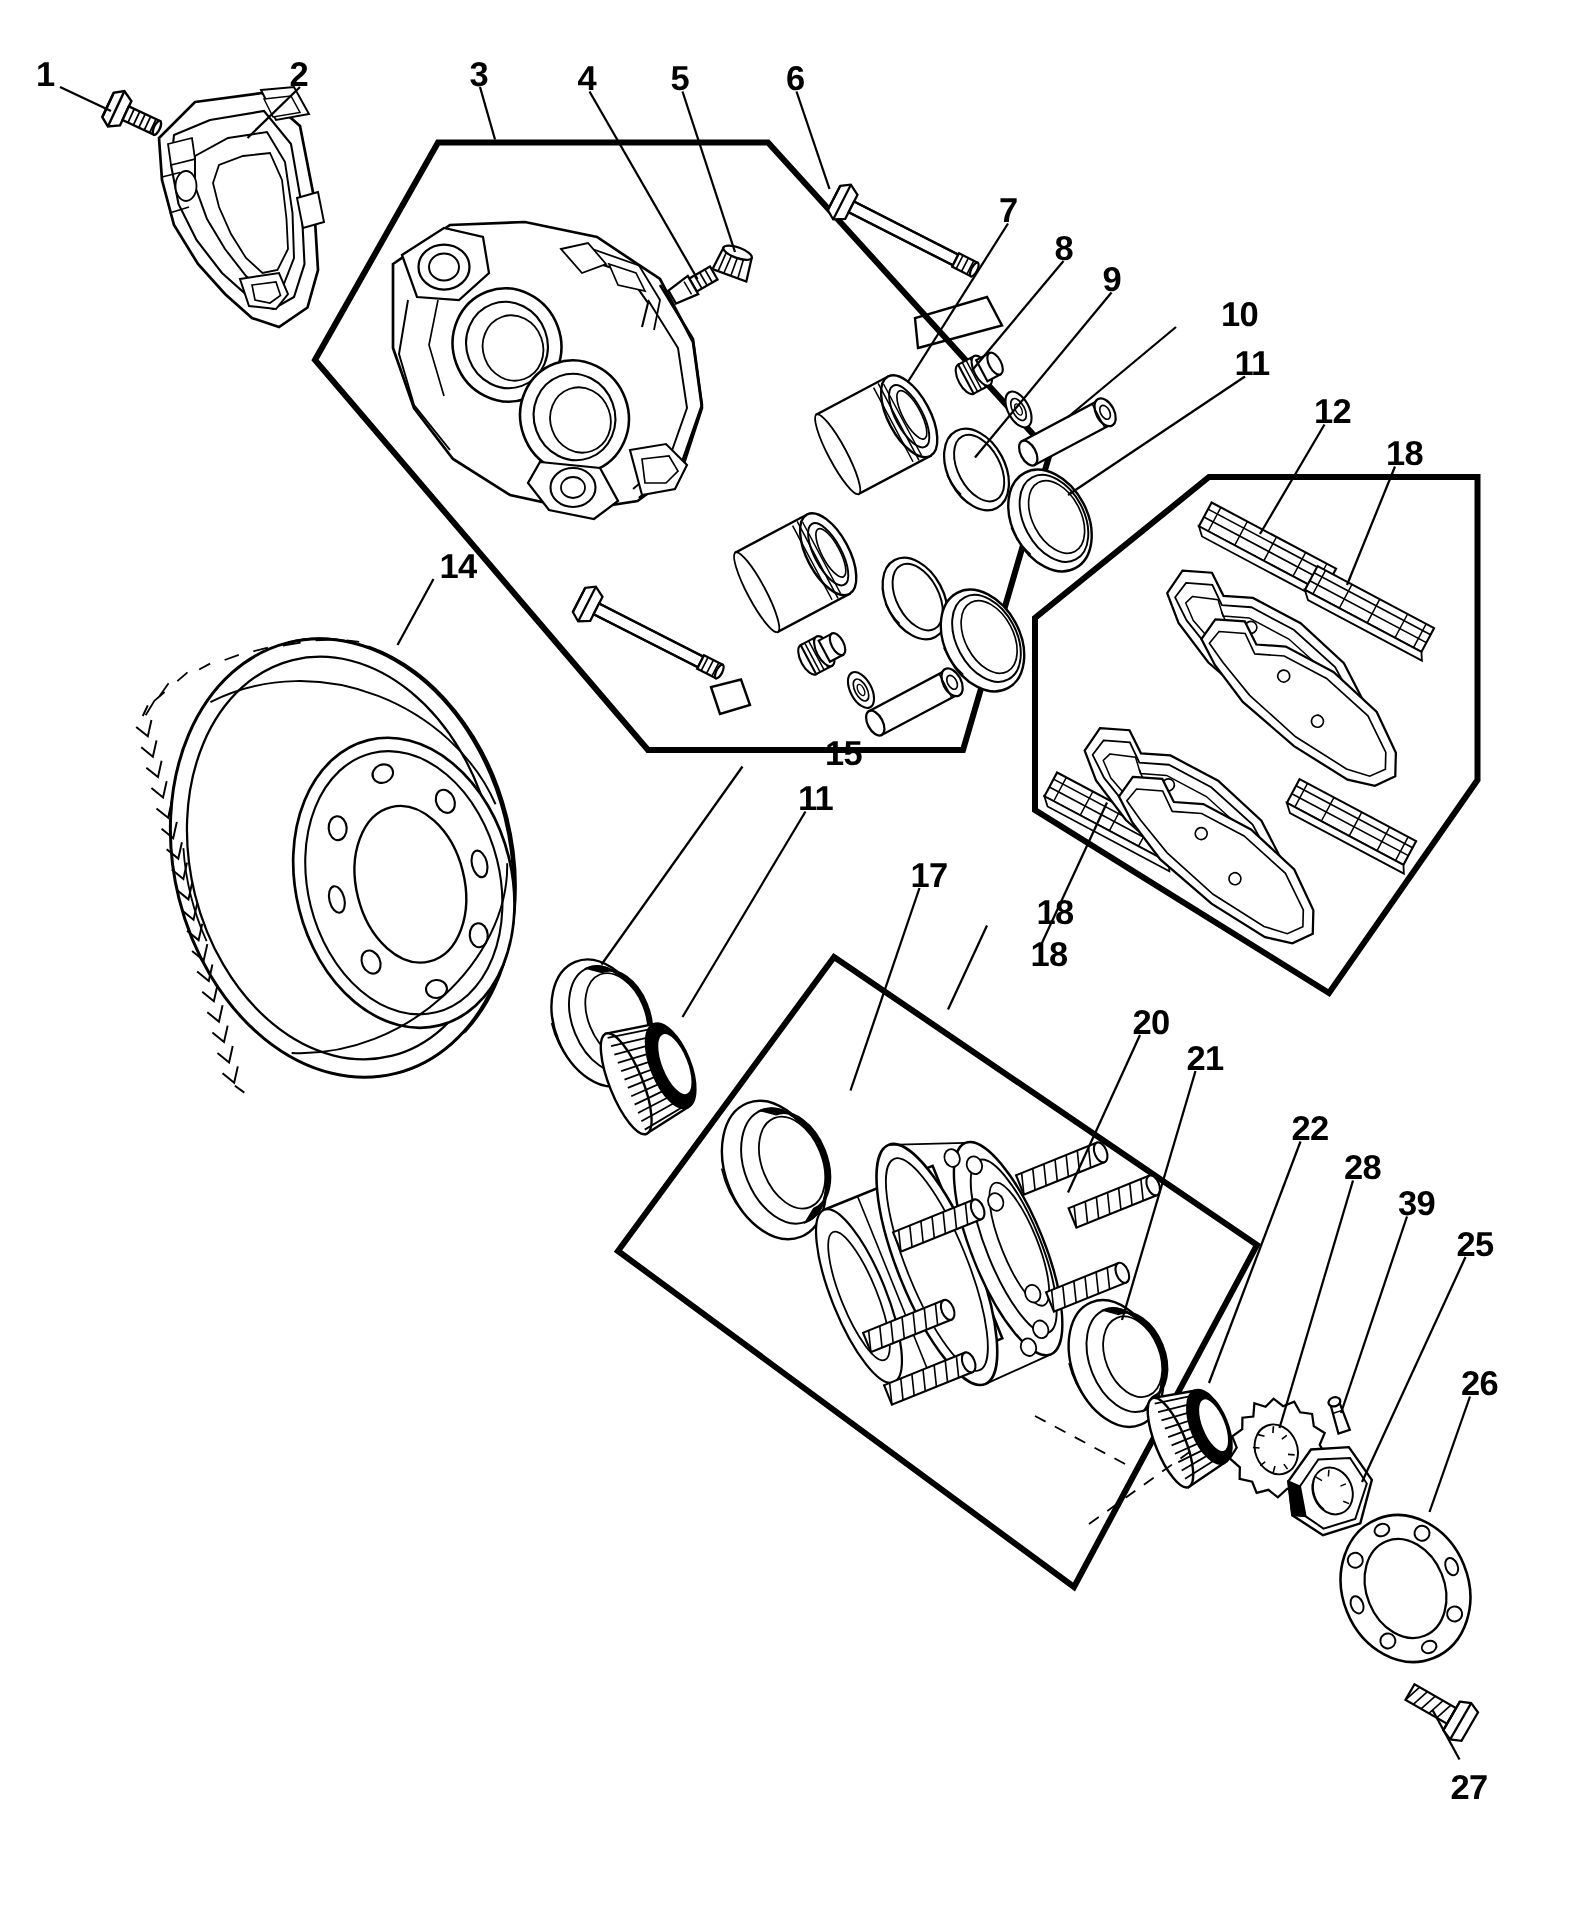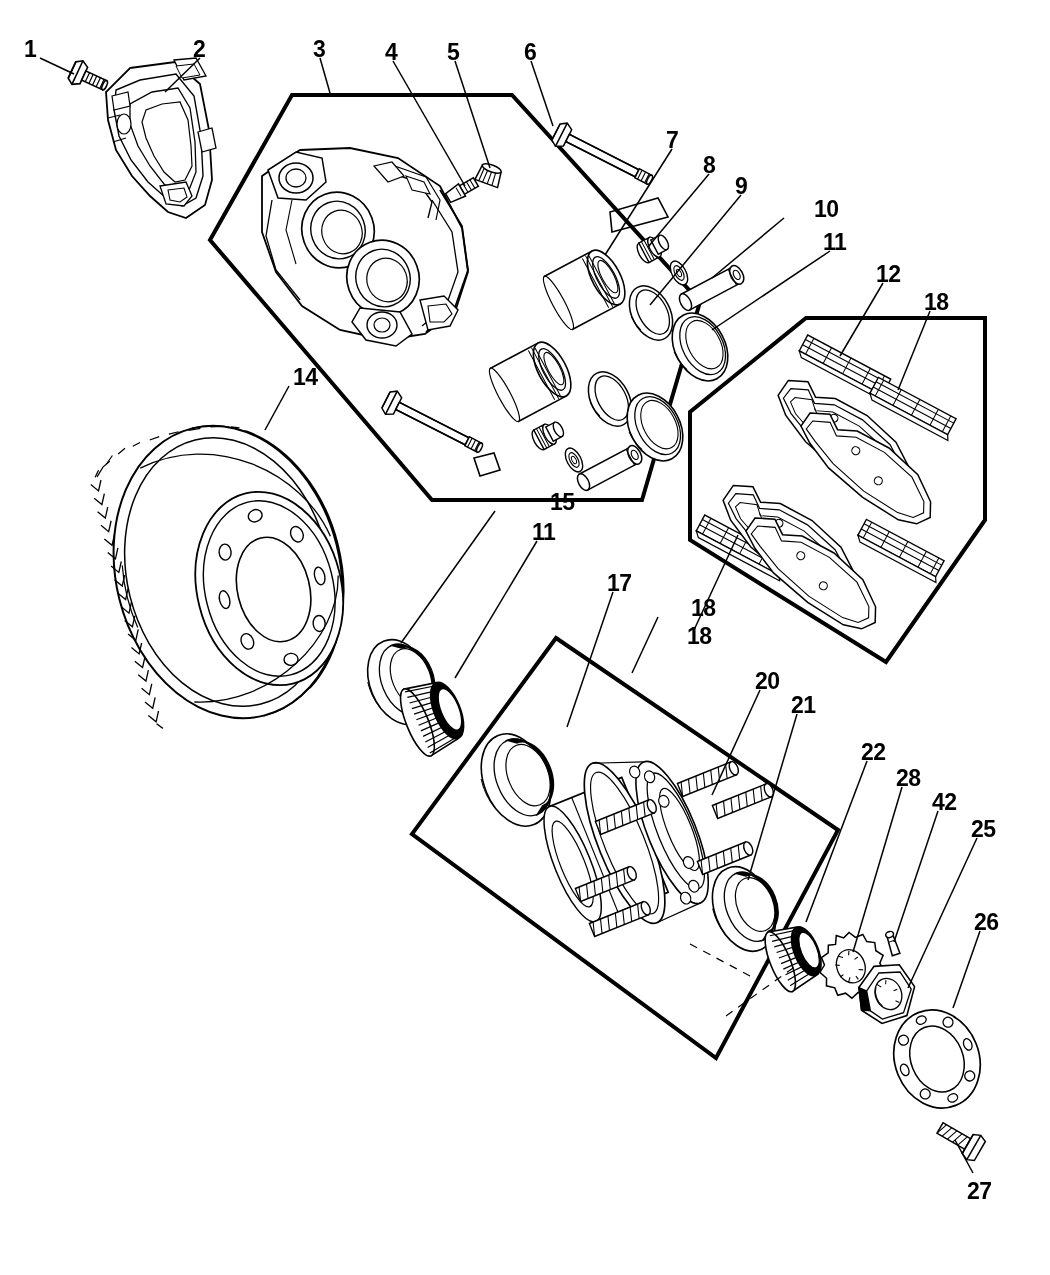"42" div.callout-label { text: 42 -> 39 }
